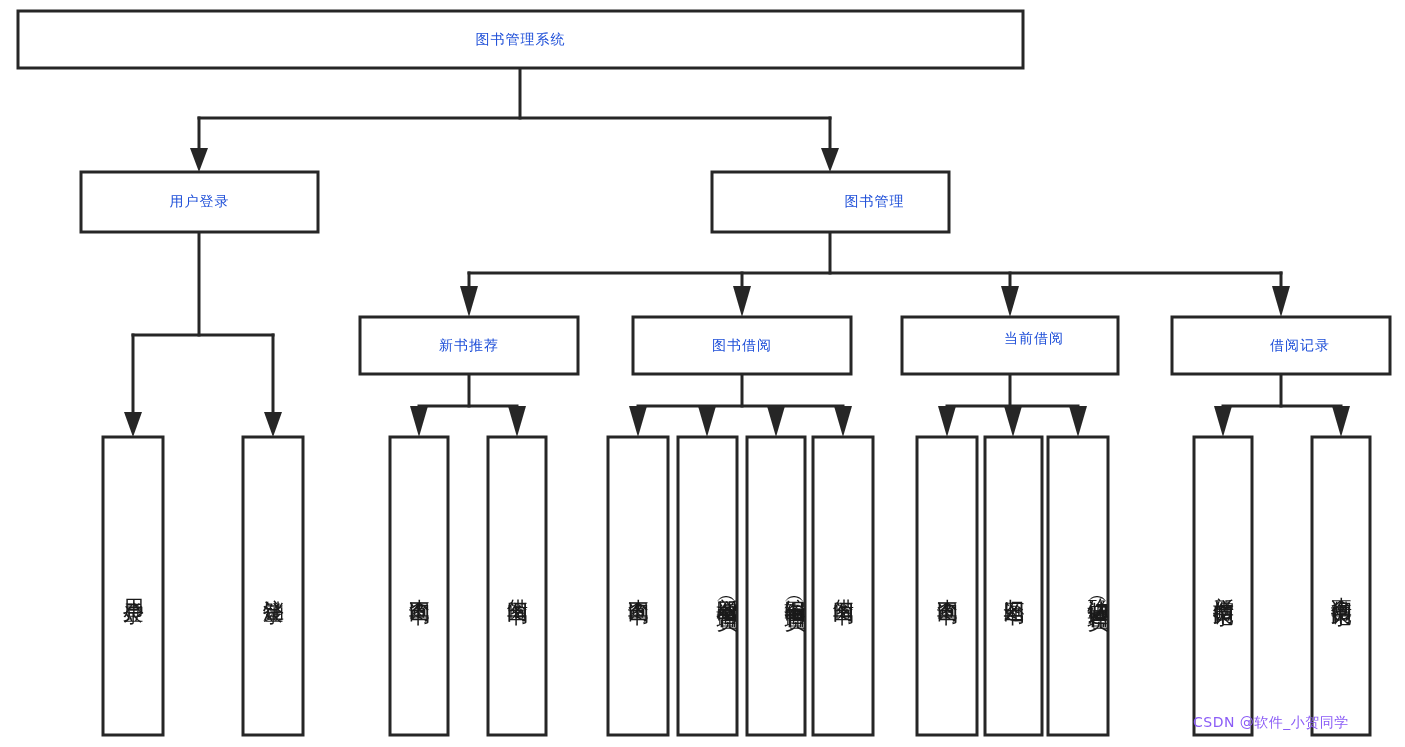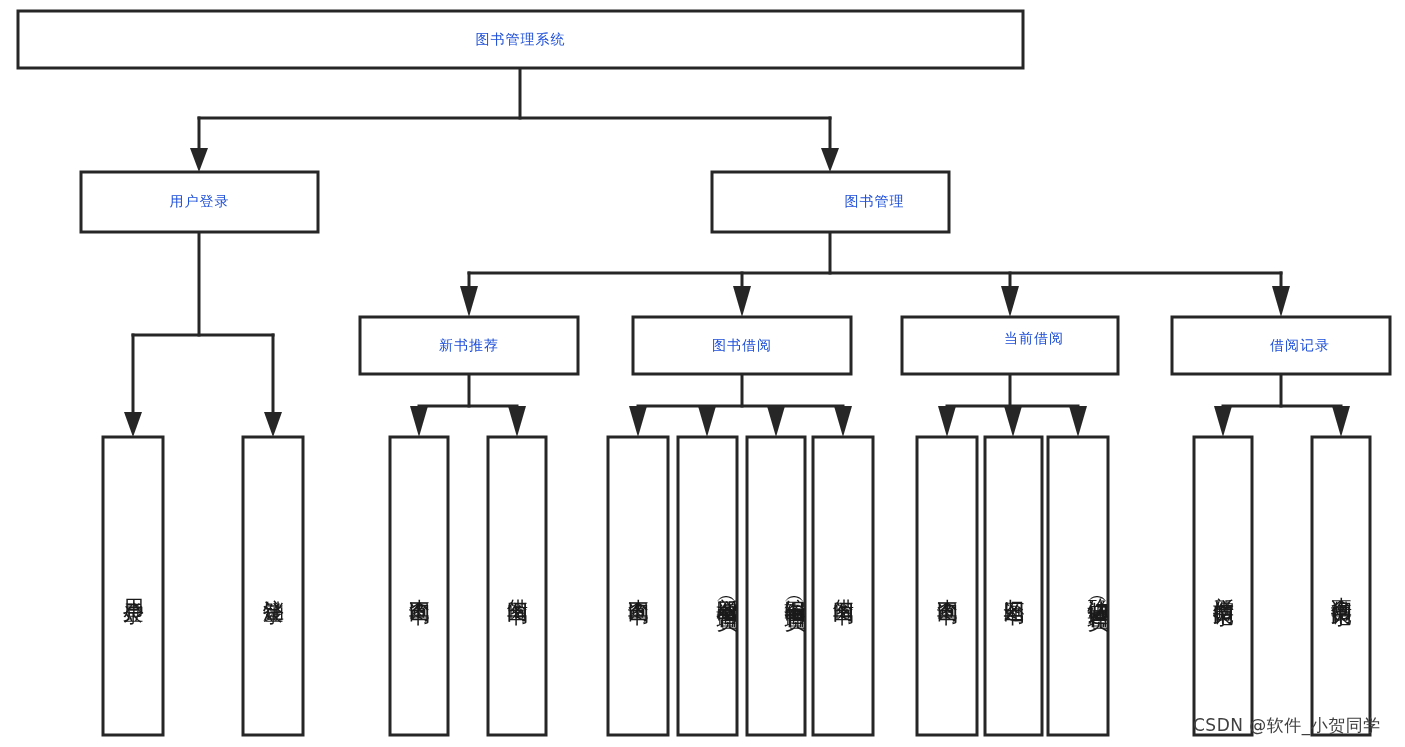"CSDN @软件_小贺同学" .watermark { color: #404040 -> #8b5cf6; font-size: 17px -> 14px }
